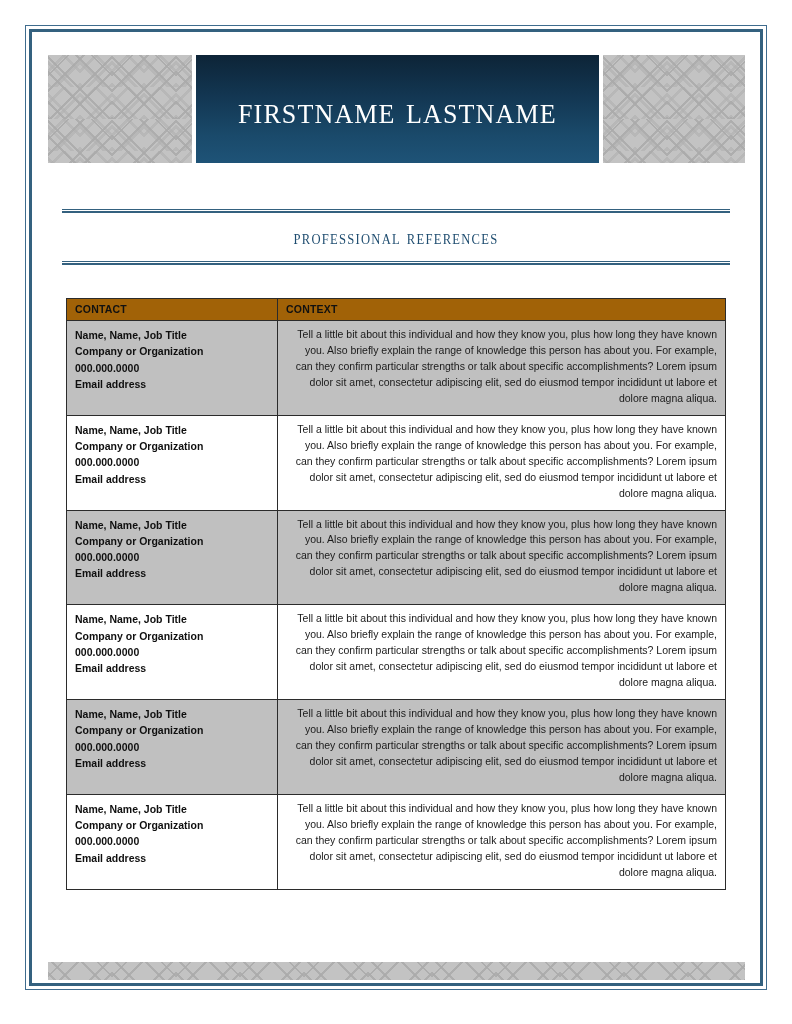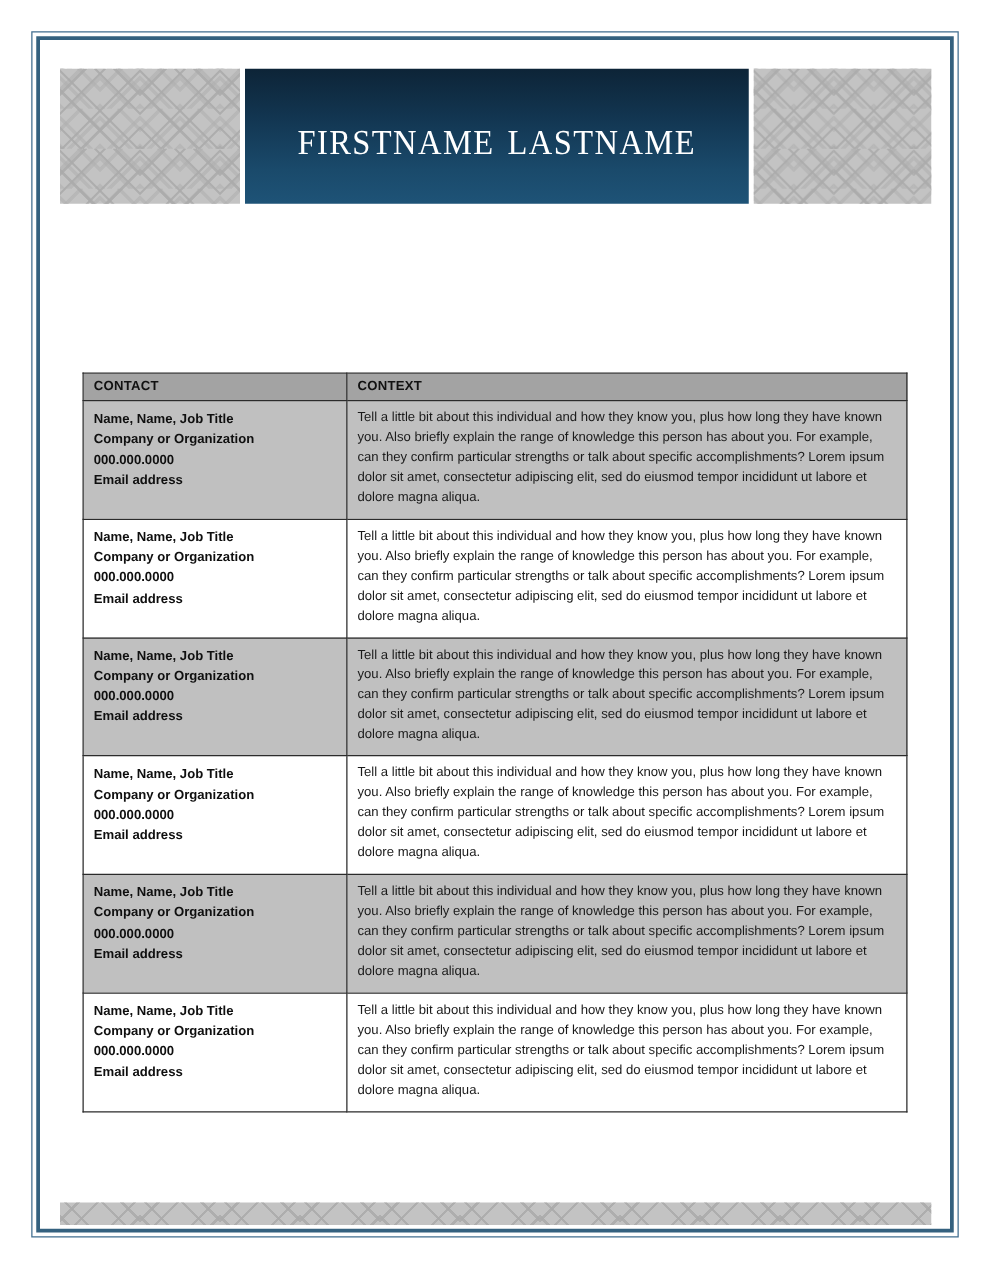"professional references" div.section-block { html: none -> <div> <div></div> <div>Professional References</div> <div></div> </div> }
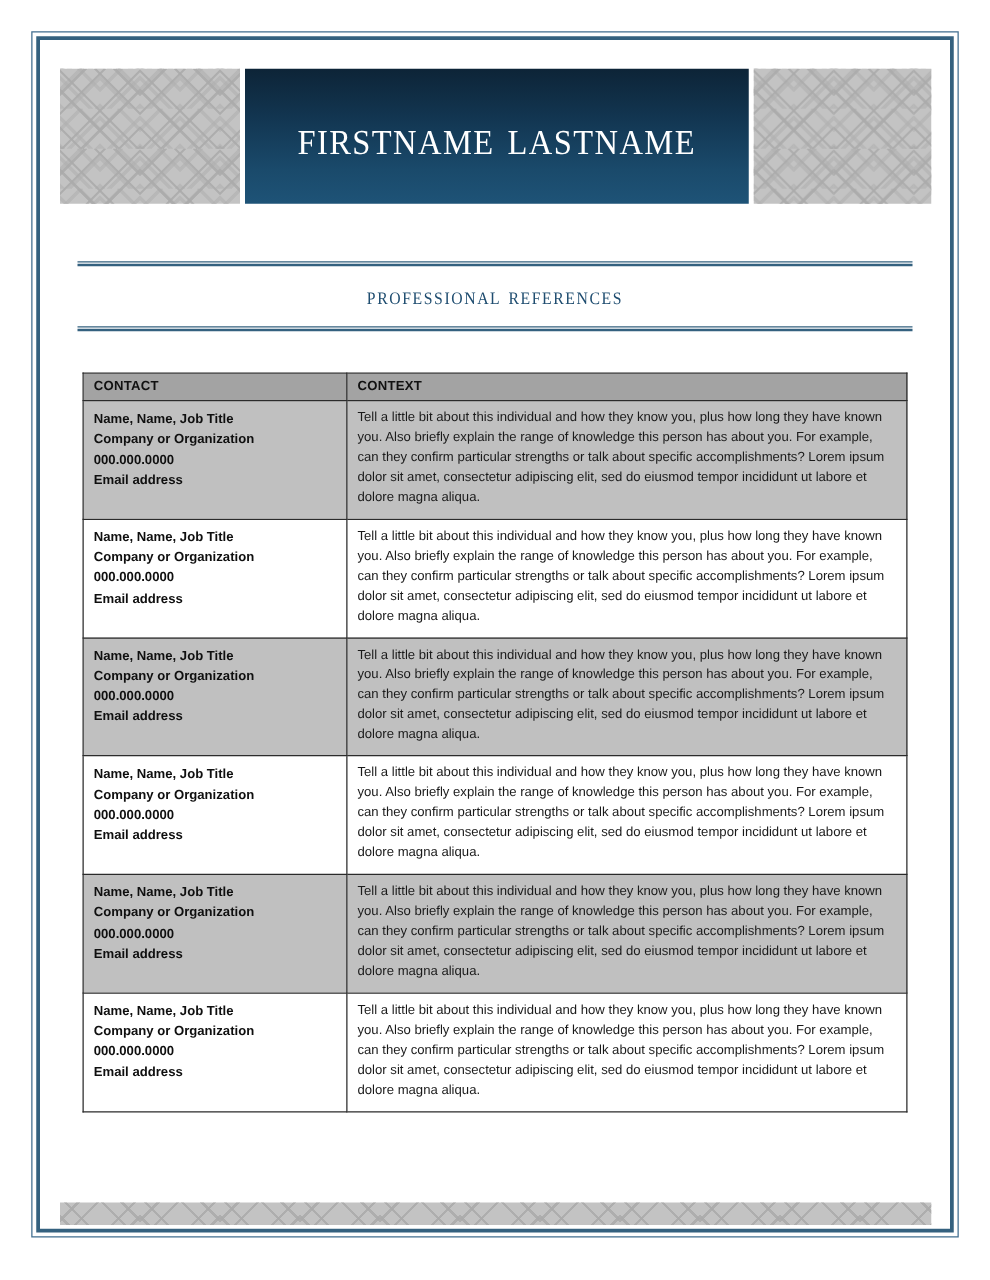"CONTACT" .ref-table th { background: #a3a3a3 -> #a16207 }
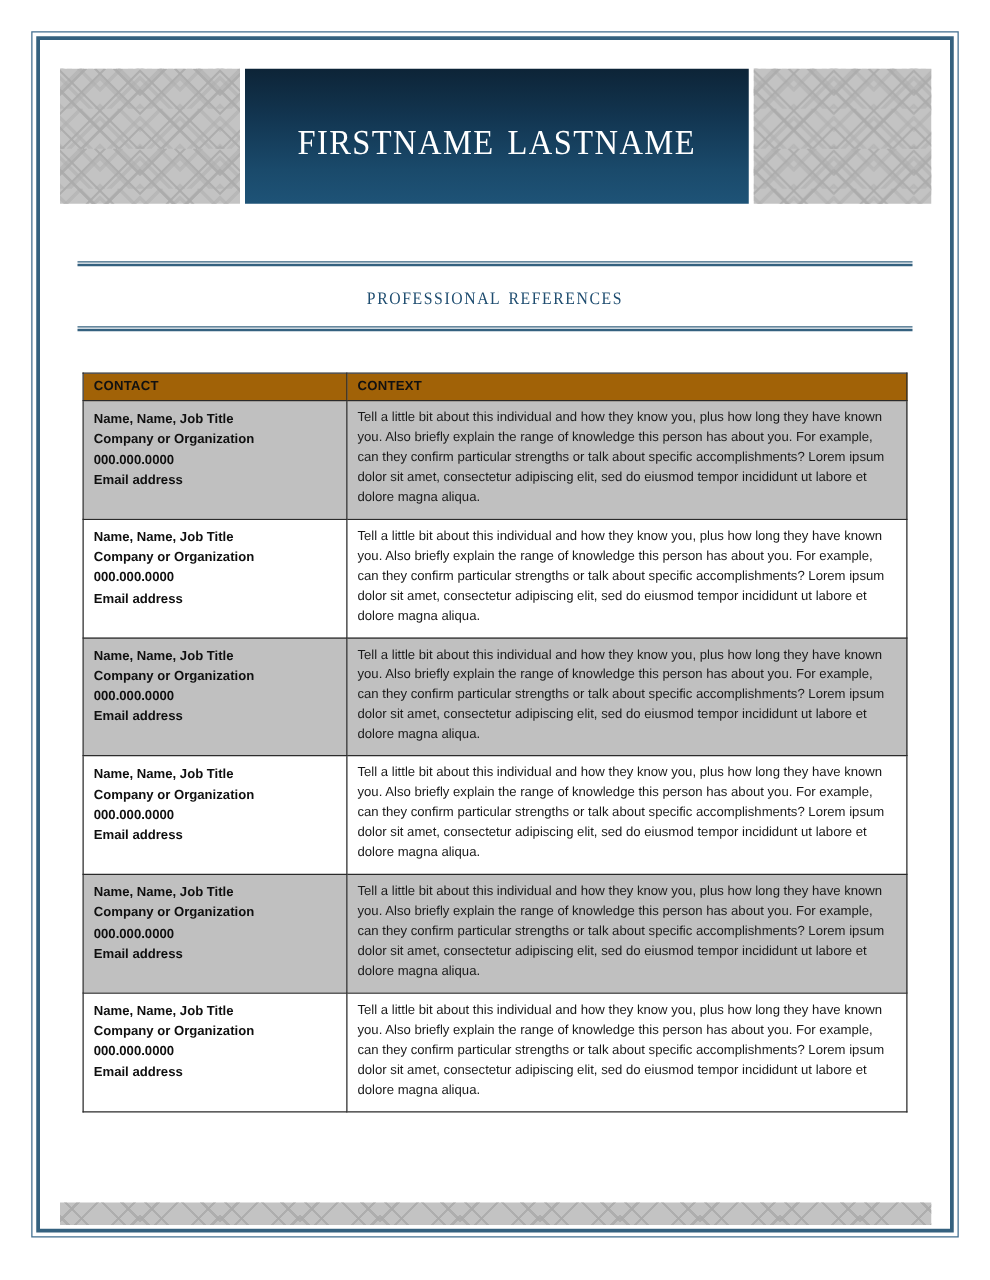"Tell a little bit about" .context-cell { text-align: left -> right }
